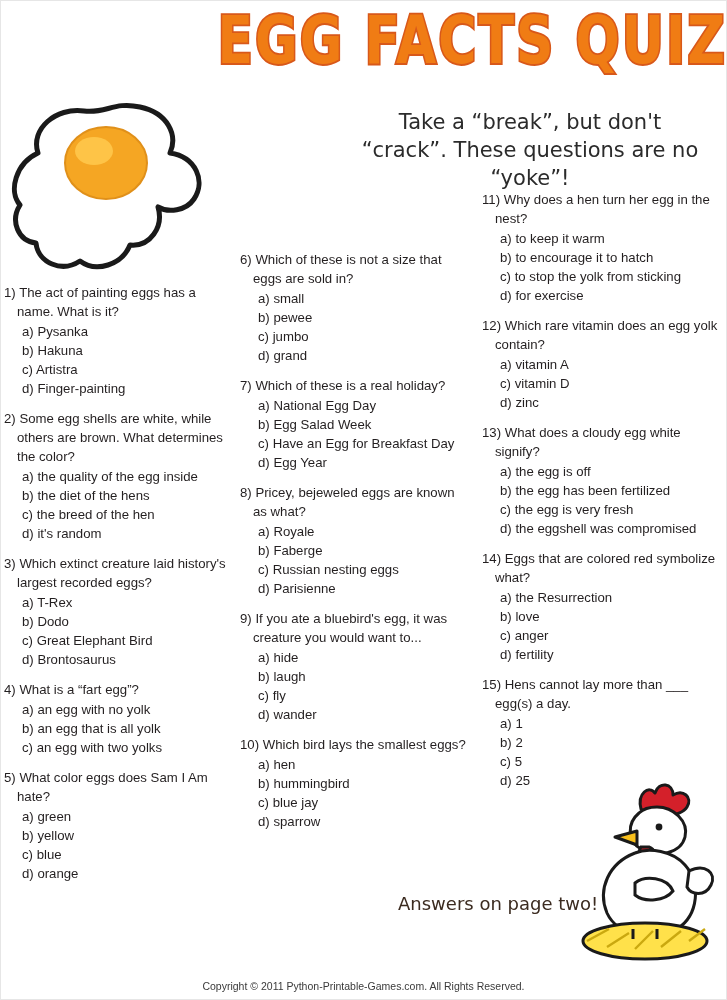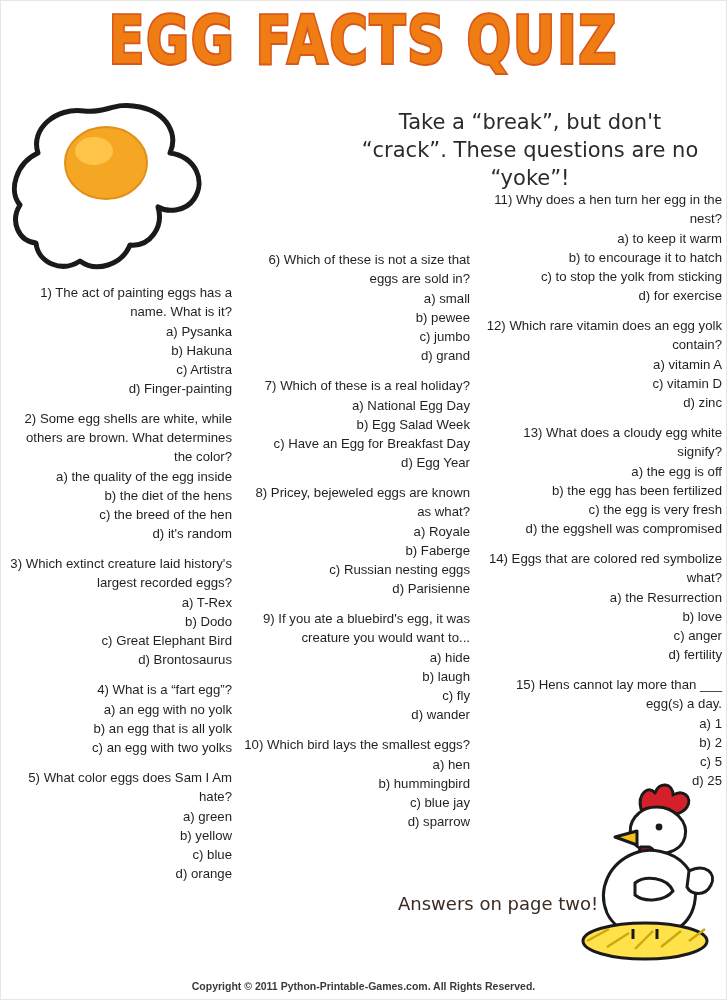"EGG FACTS QUIZ" .title-wrap { text-align: center -> right }
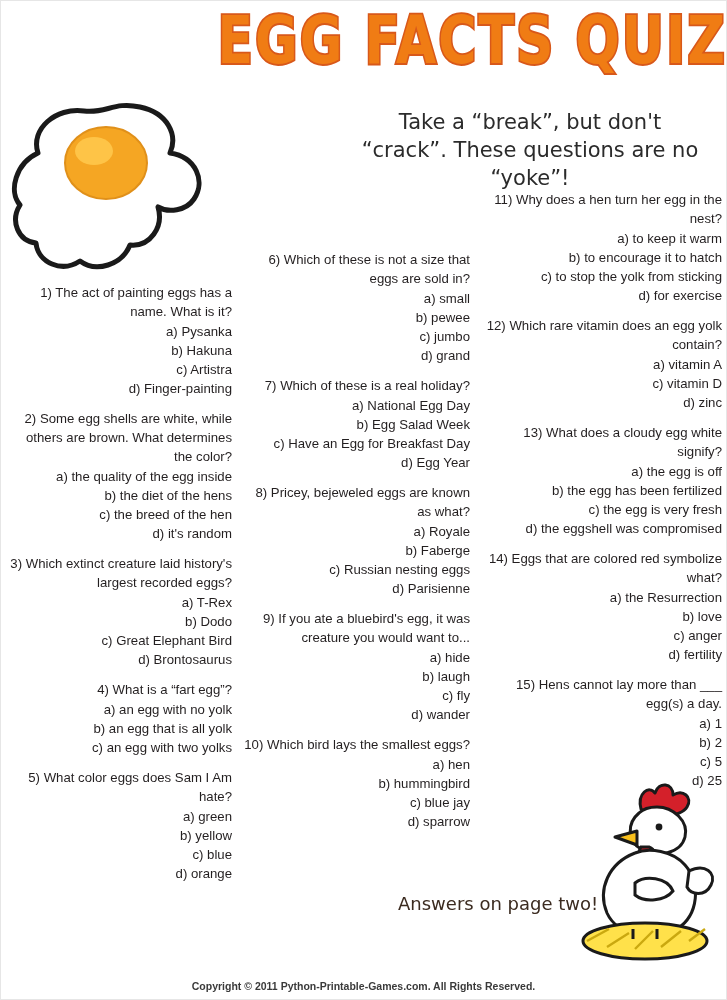"11) Why does a hen" .q { text-align: right -> none }
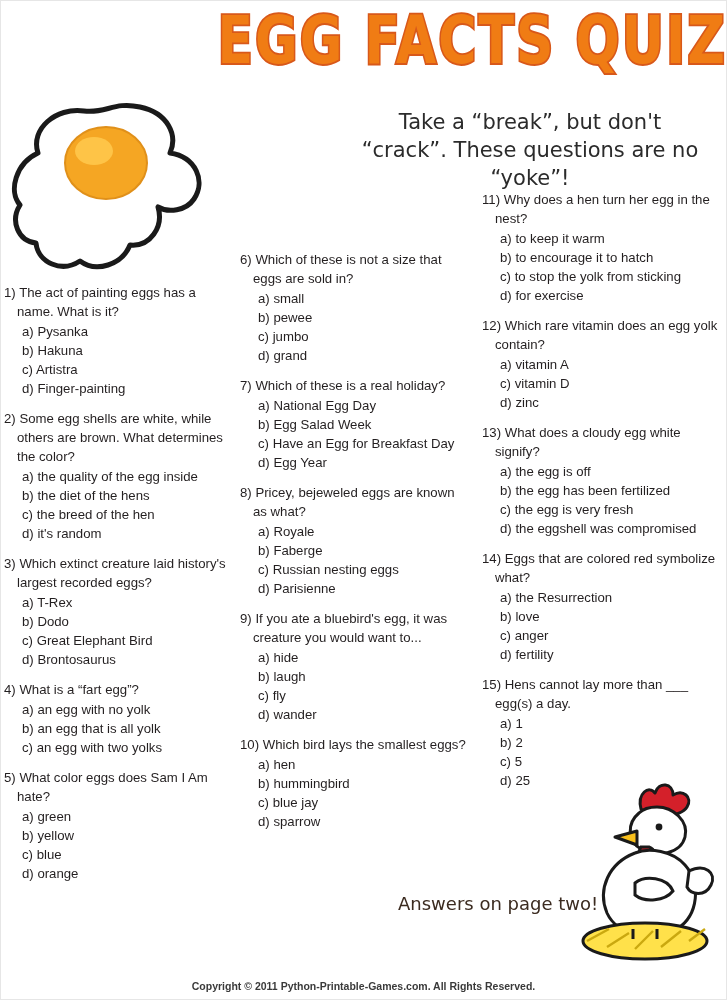"Copyright © 2011" .footer { font-weight: bold -> none }
